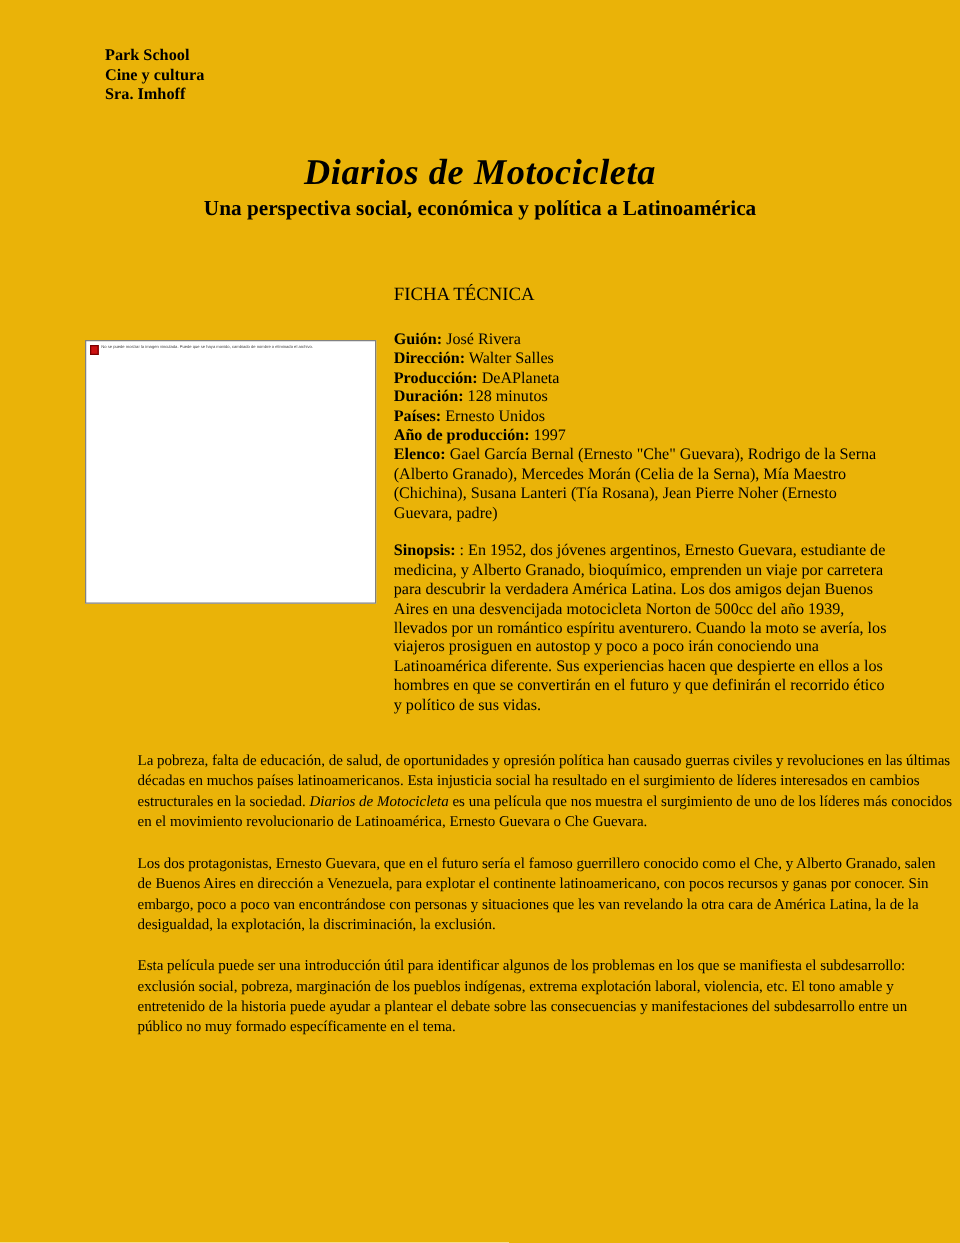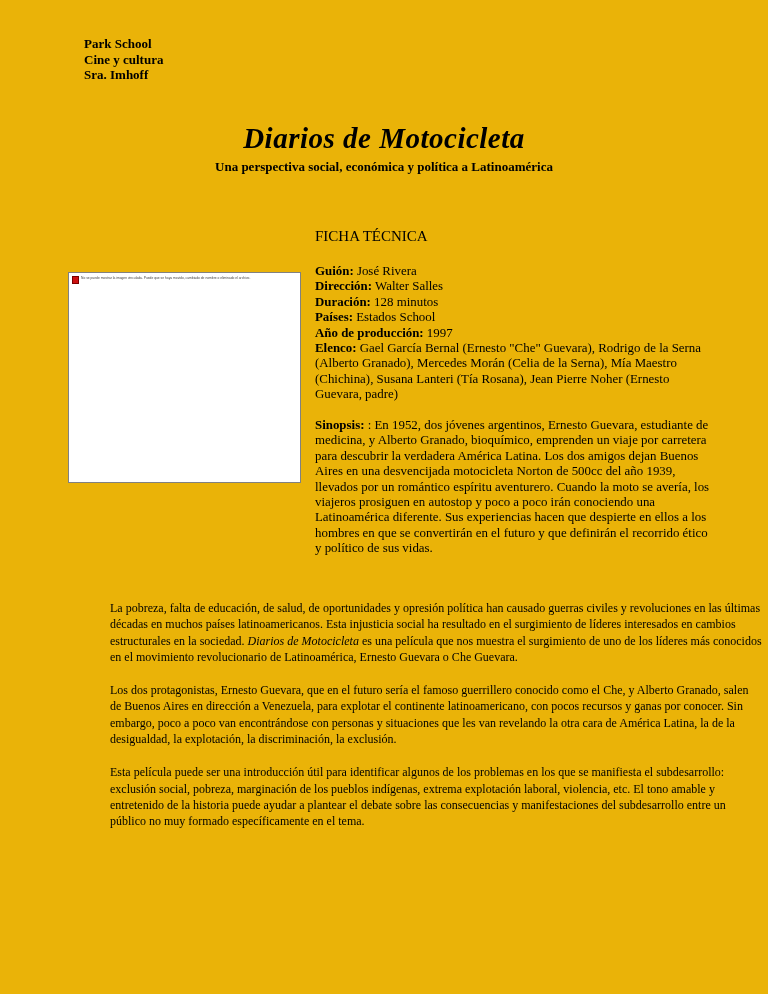"Una perspectiva social, económica y" .doc-subtitle { font-size: 13px -> 17px }
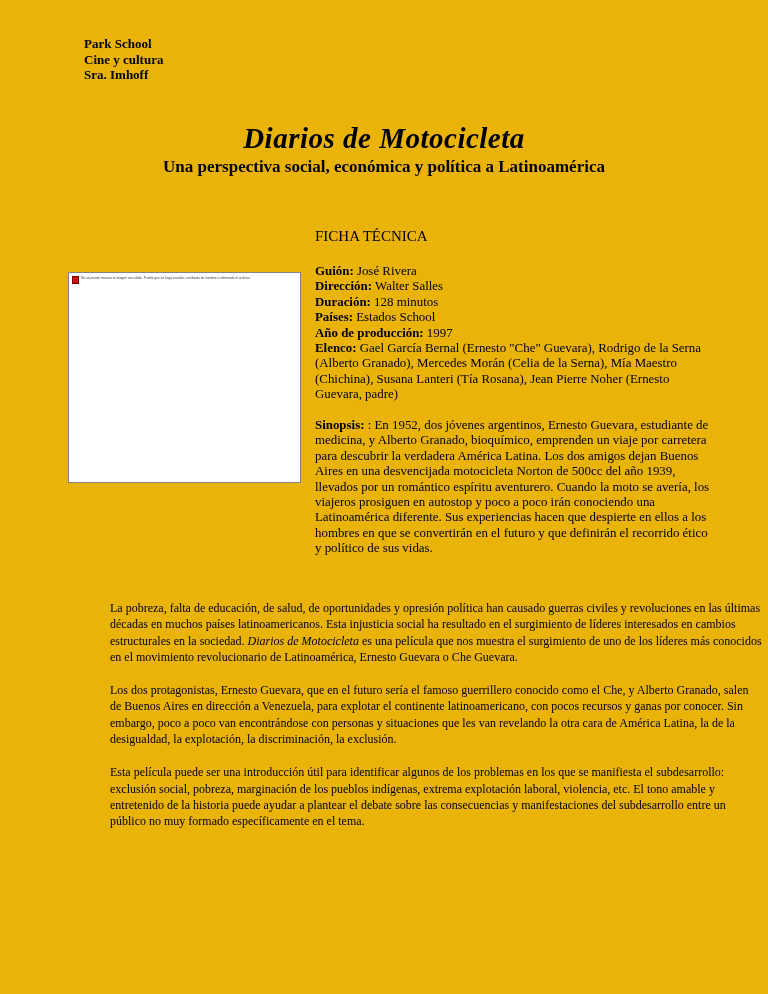"Producción: DeAPlaneta" div.ficha-line { html: none -> <div><b>Producción:</b><span> DeAPlaneta</span></div> }
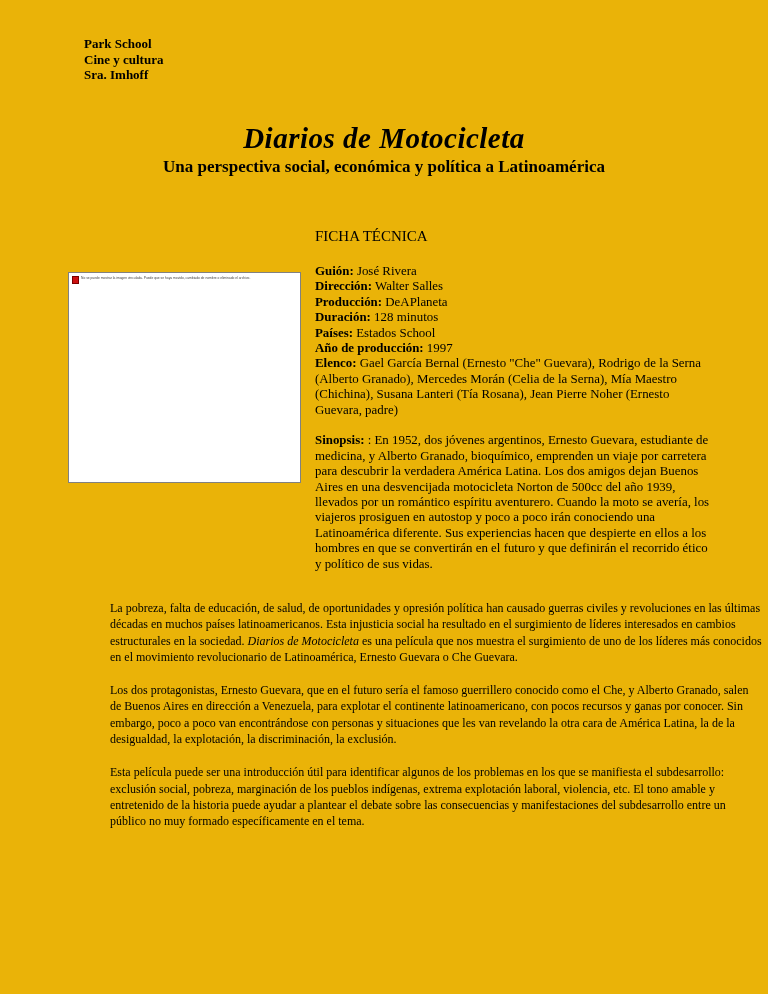"Estados School" span { text: Estados School -> Ernesto Unidos }
